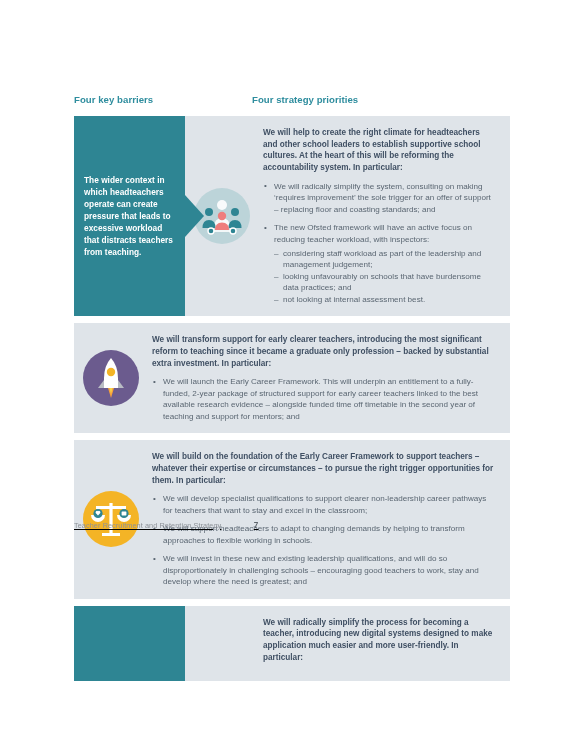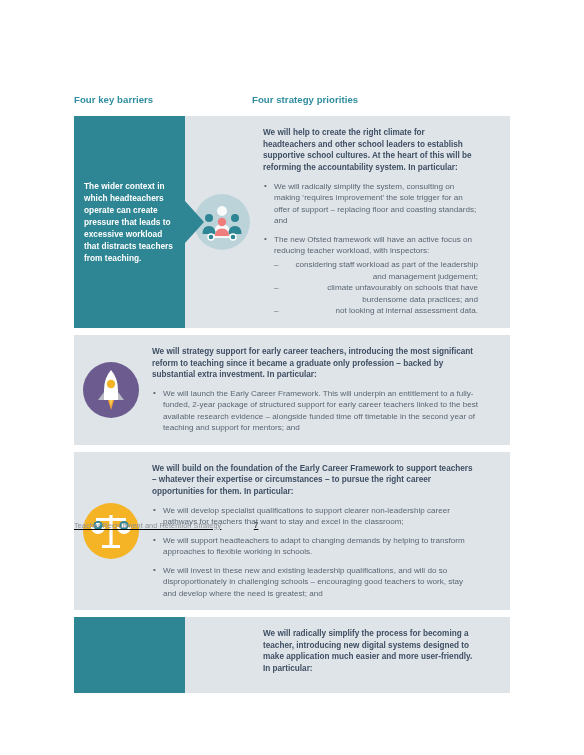"We will help to create" .content { padding: 11px 32px 11px 4px -> 11px 14px 11px 4px }
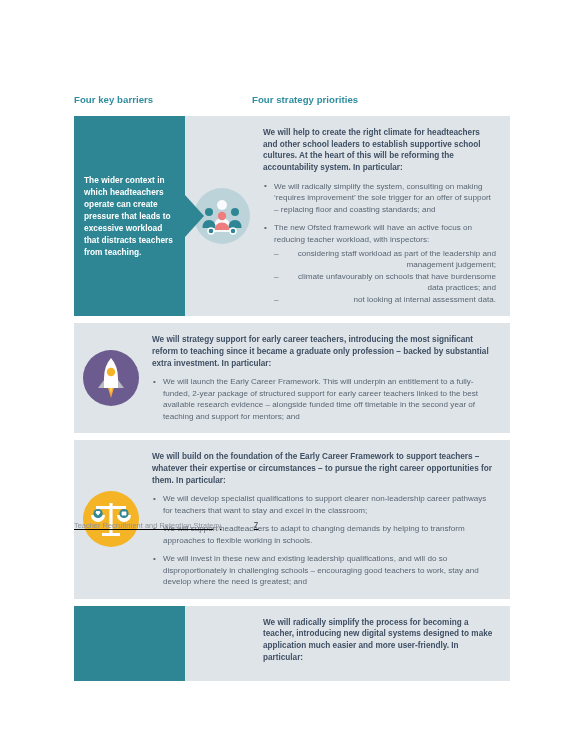"considering staff workload as part" .subbullets { text-align: right -> none }
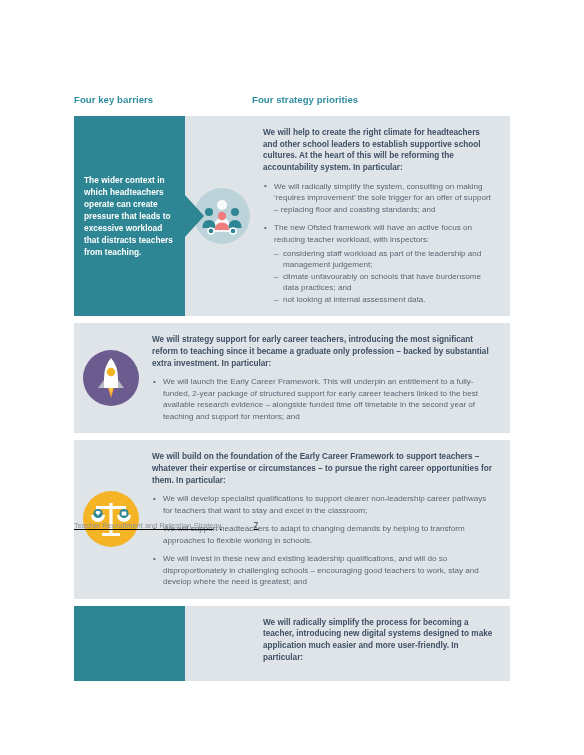"climate unfavourably on schools that" li { text: climate -> looking }
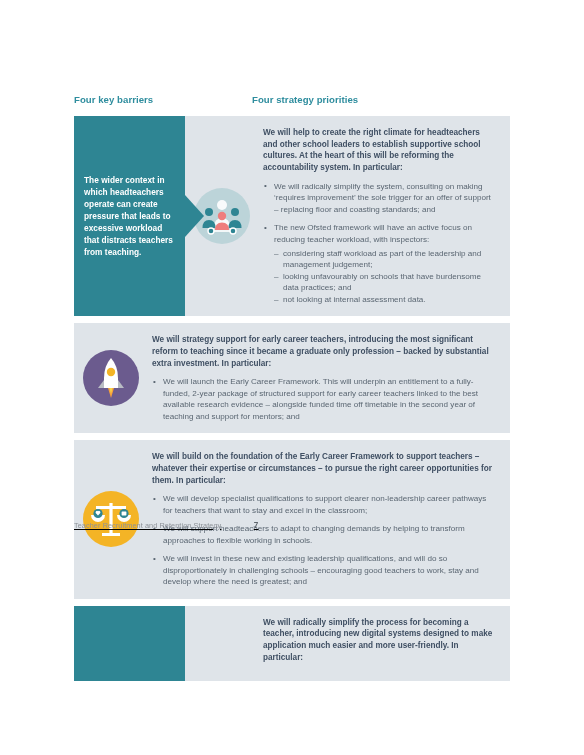"not looking at internal assessment" li { text: data -> best }
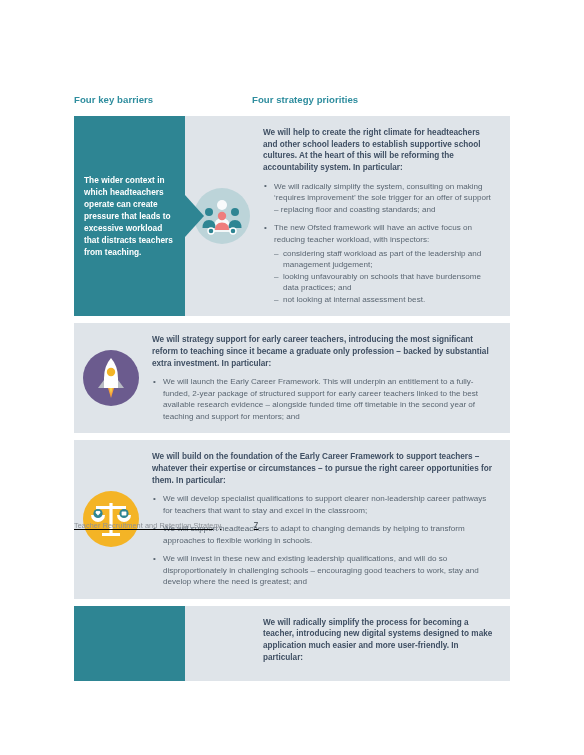"We will strategy support for" p.lead { text: strategy support for early career -> transform support for early clearer }
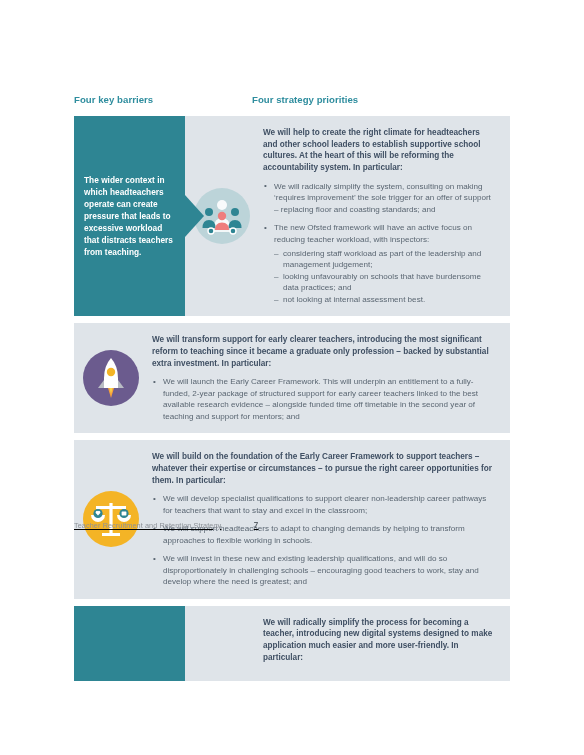"We will build on the" p.lead { text: career -> trigger }
